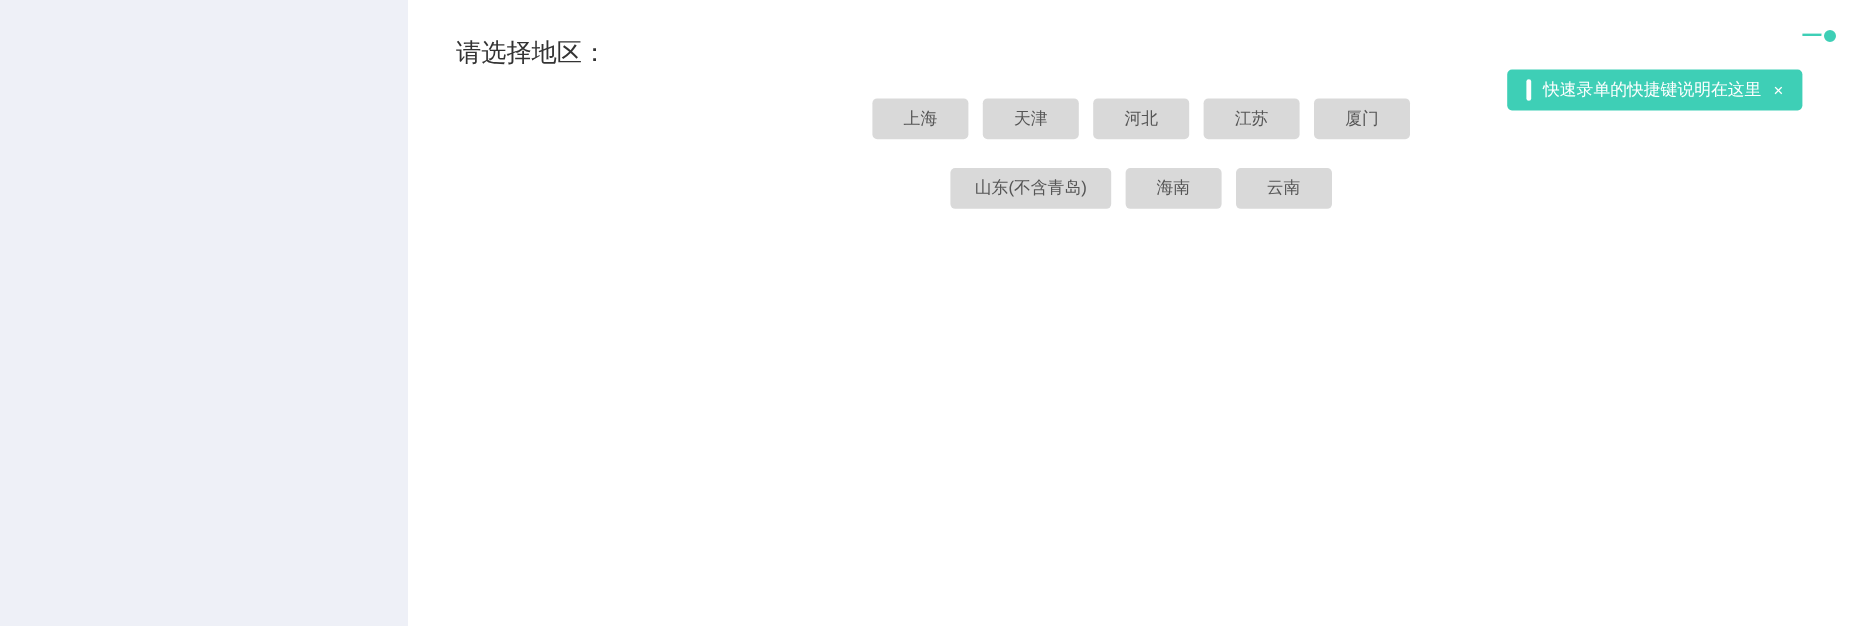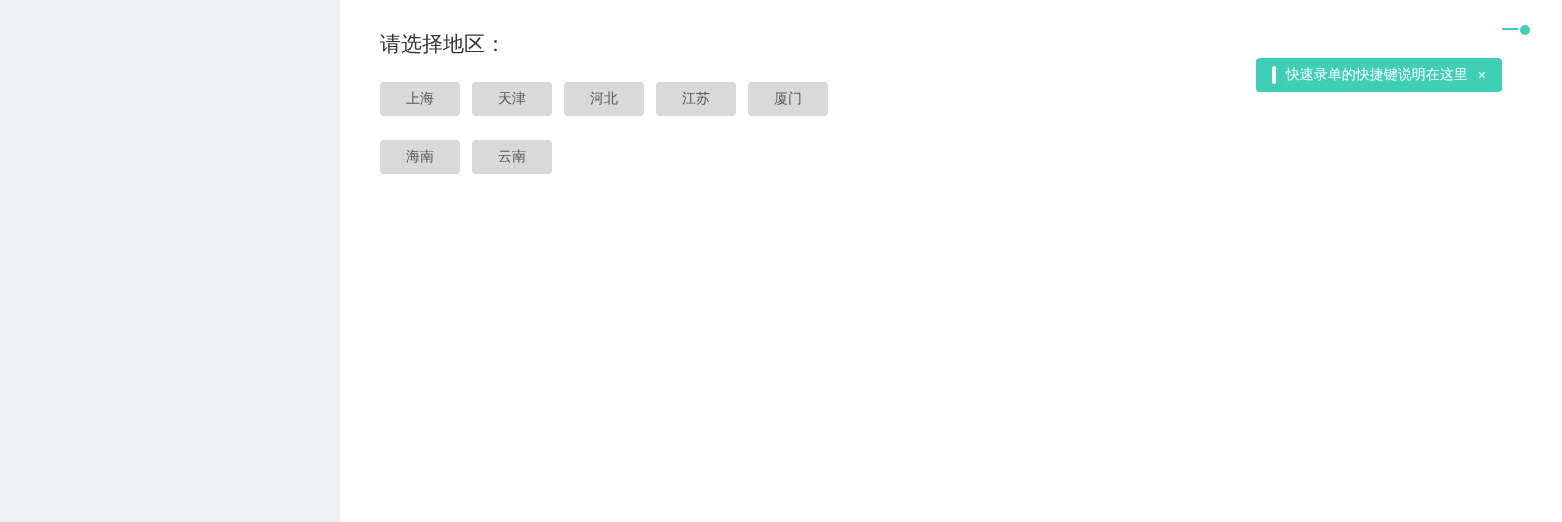"上海" .region-buttons { justify-content: none -> center }
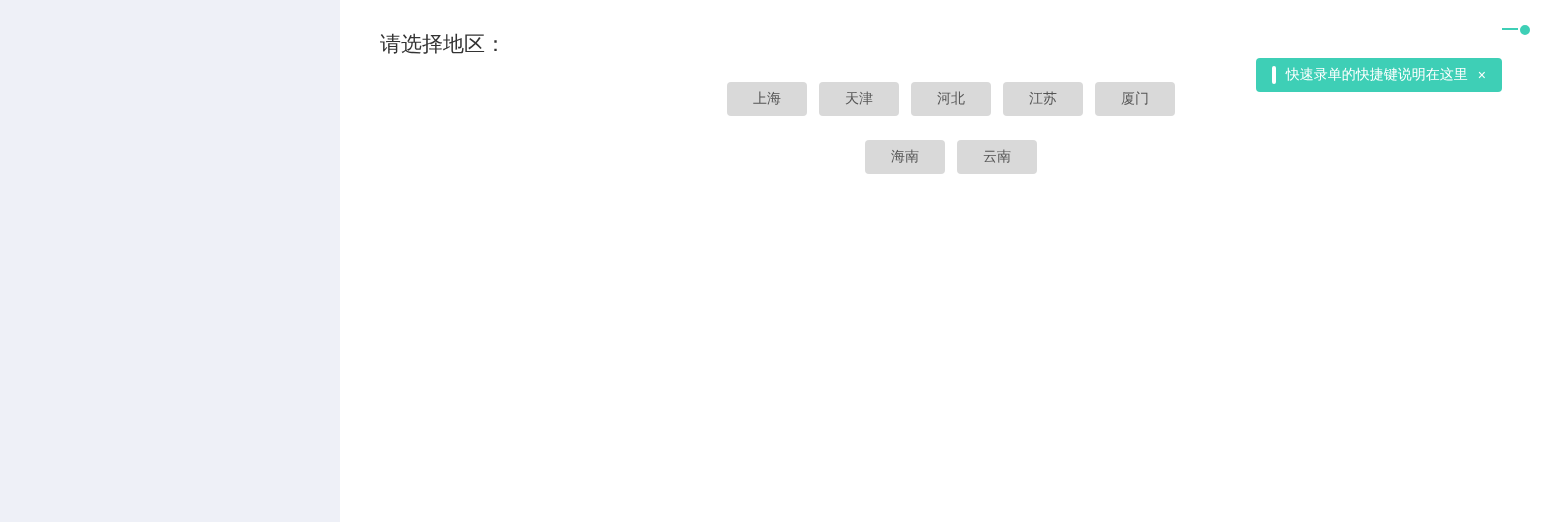"山东(不含青岛)" button.region-btn { html: none -> <button>山东(不含青岛)</button> }
